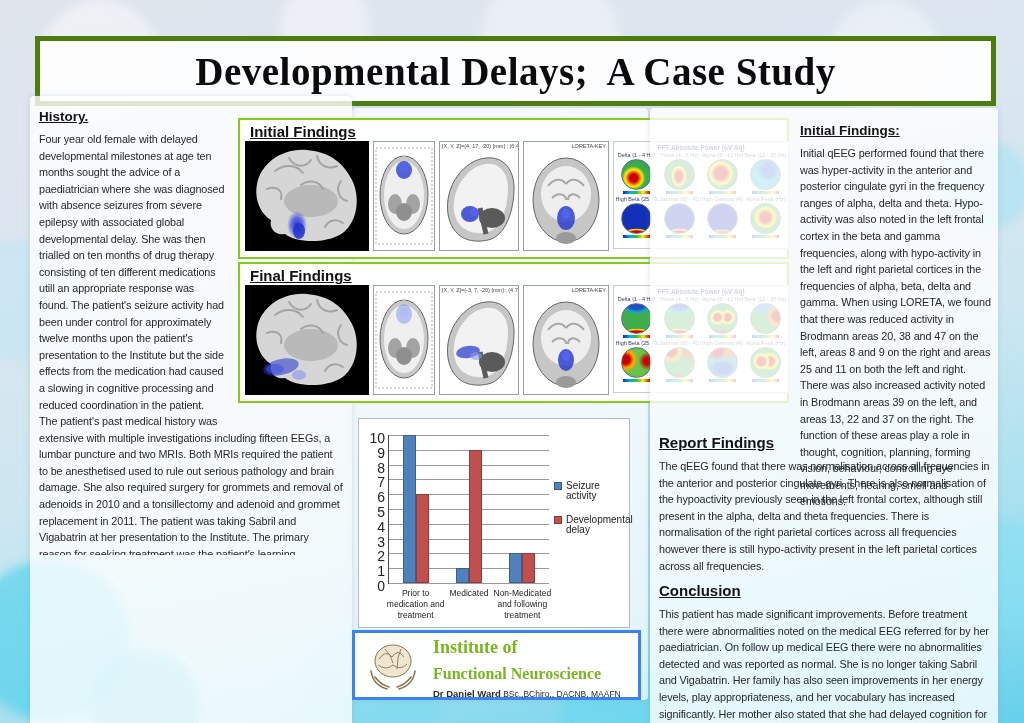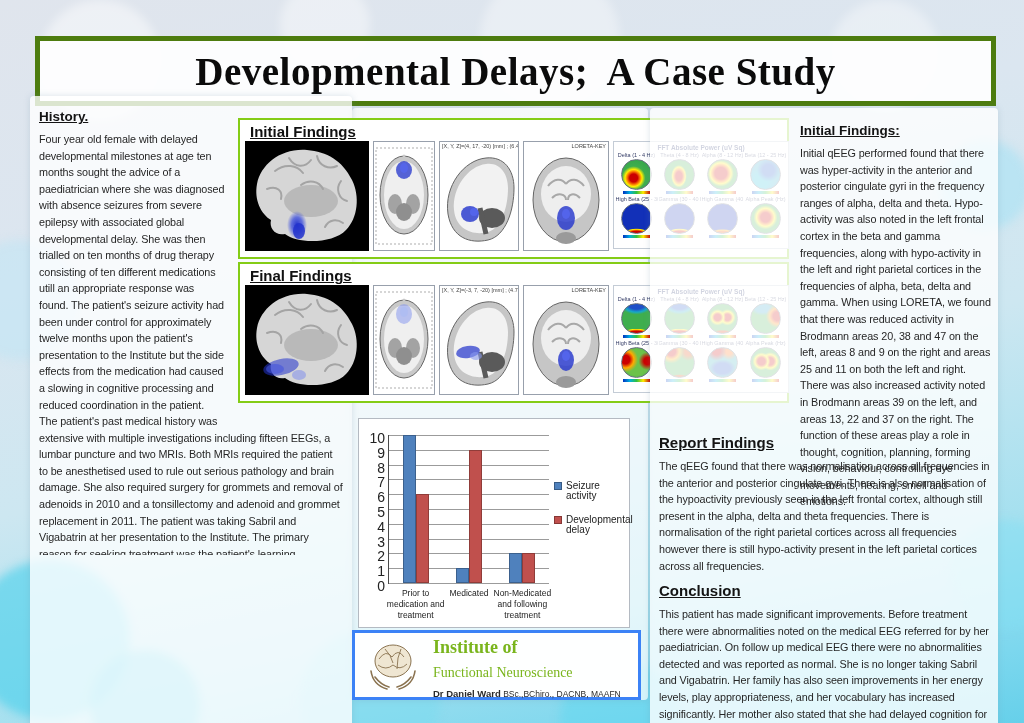"Functional Neuroscience" .logo-line2 { font-size: 14px -> 16px; font-weight: normal -> bold }
